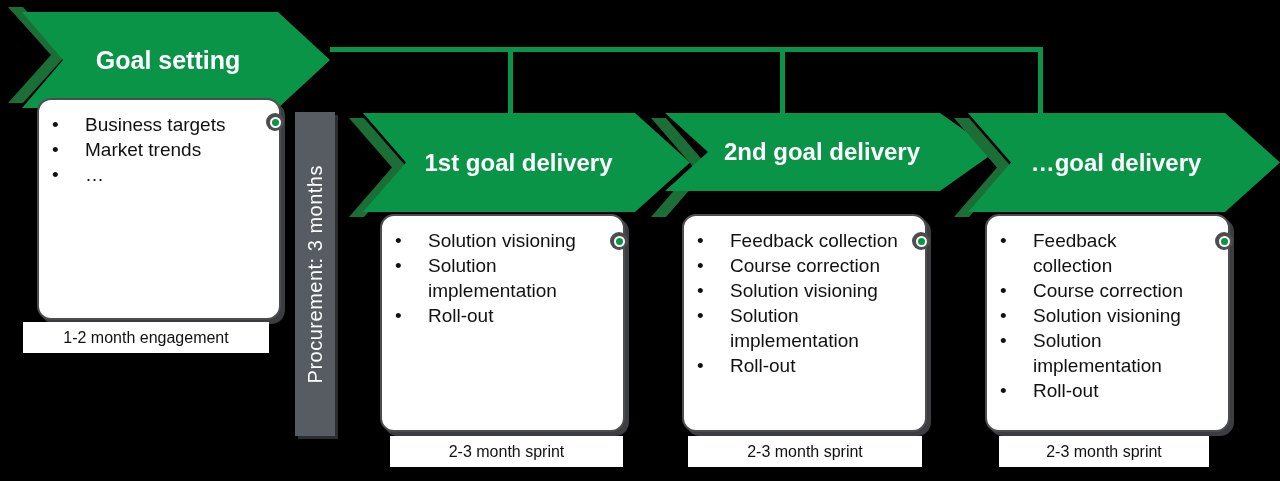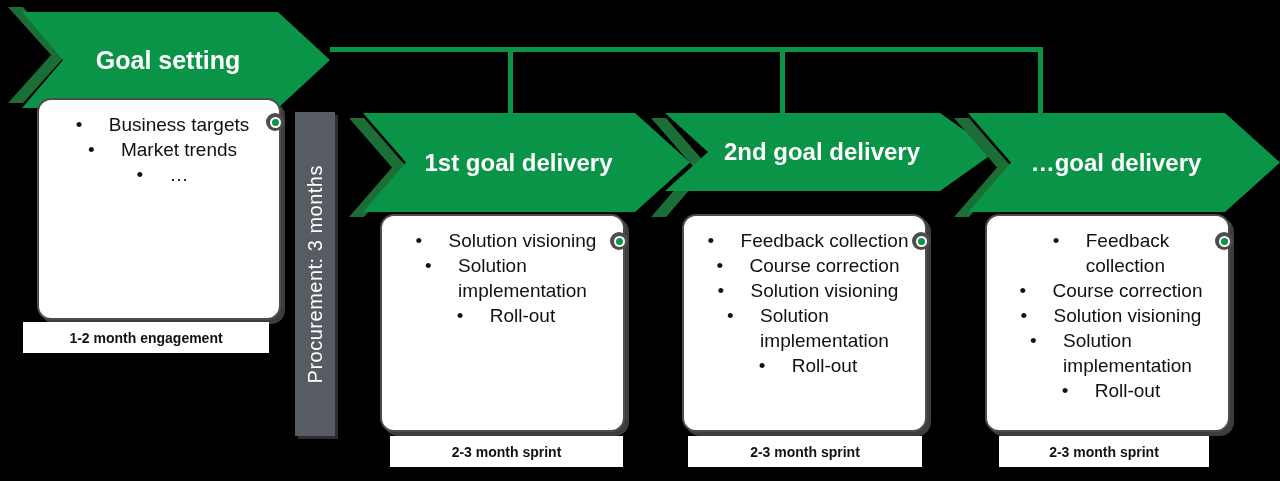"Business targets" .bullets li { justify-content: center -> none }
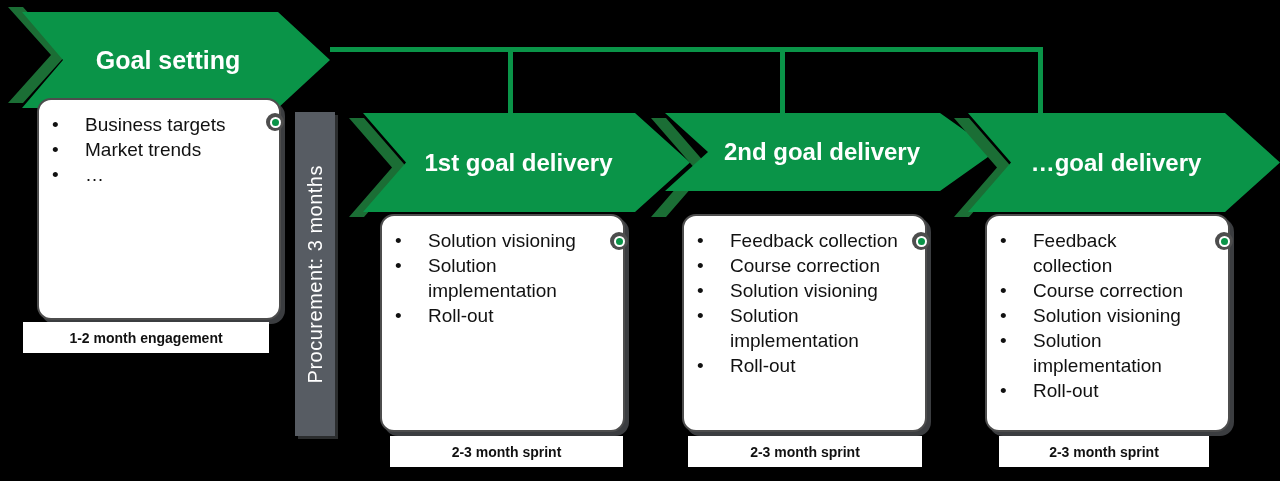"1-2 month engagement" .flabel { font-size: 14px -> 16px; font-weight: bold -> normal }
